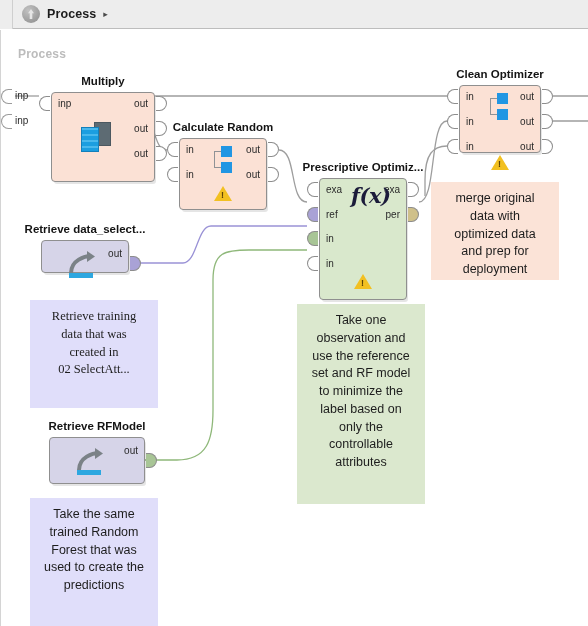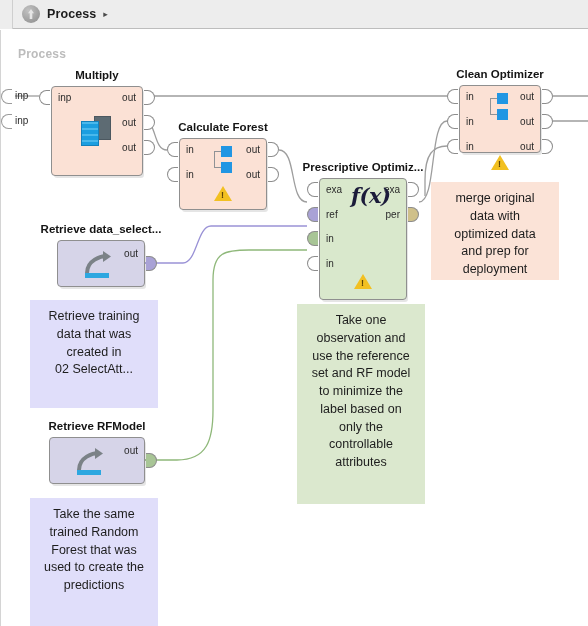"Multiply" div.op { top: 56px -> 62px; width: 92px -> 104px }
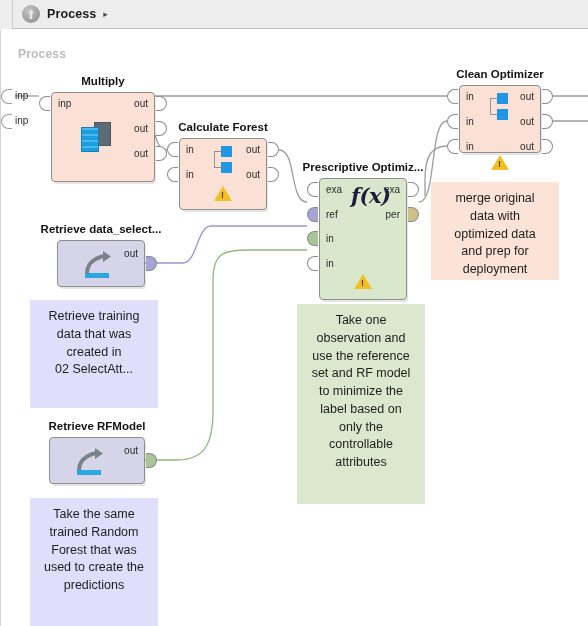"Calculate Forest" div.op-title { text: Forest -> Random }
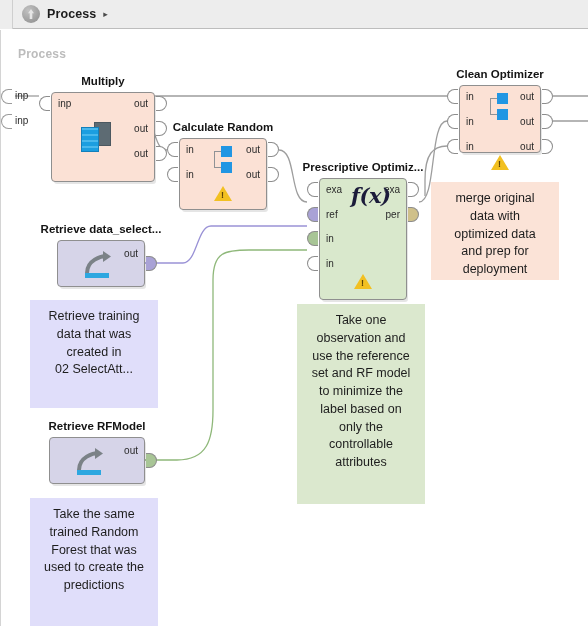"Retrieve data_select..." div.op { height: 47px -> 33px; left: 56px -> 40px }
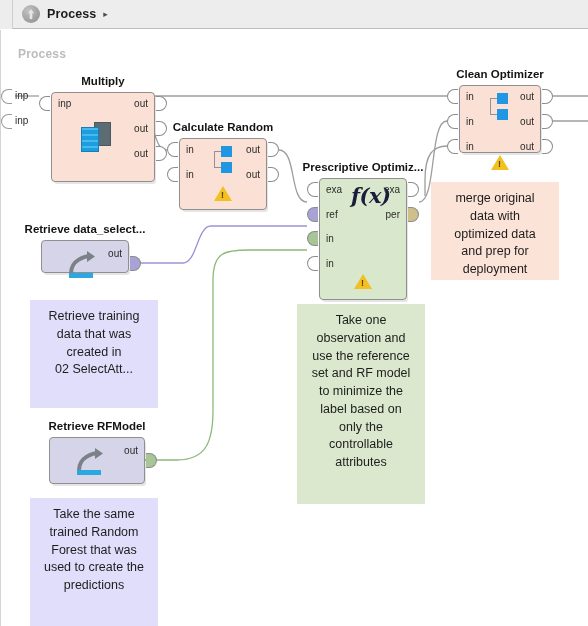"Retrieve training" div.note { font-family: none -> Liberation Serif, serif }
